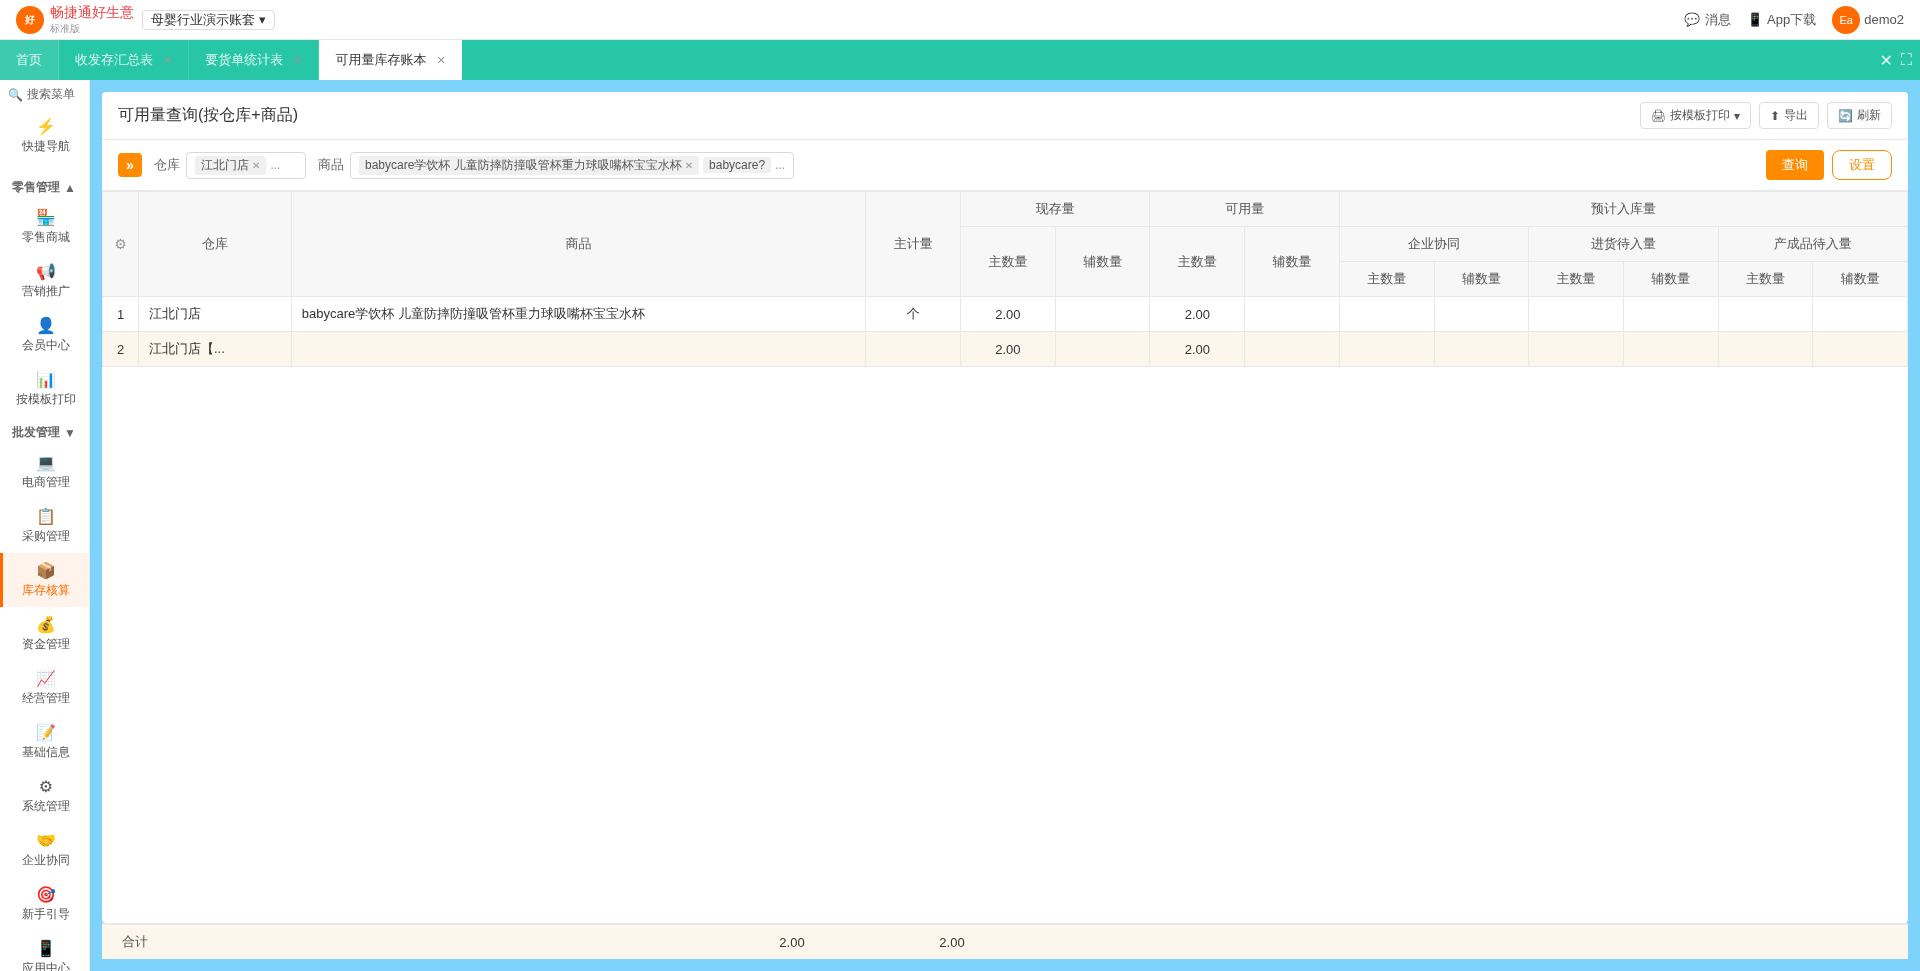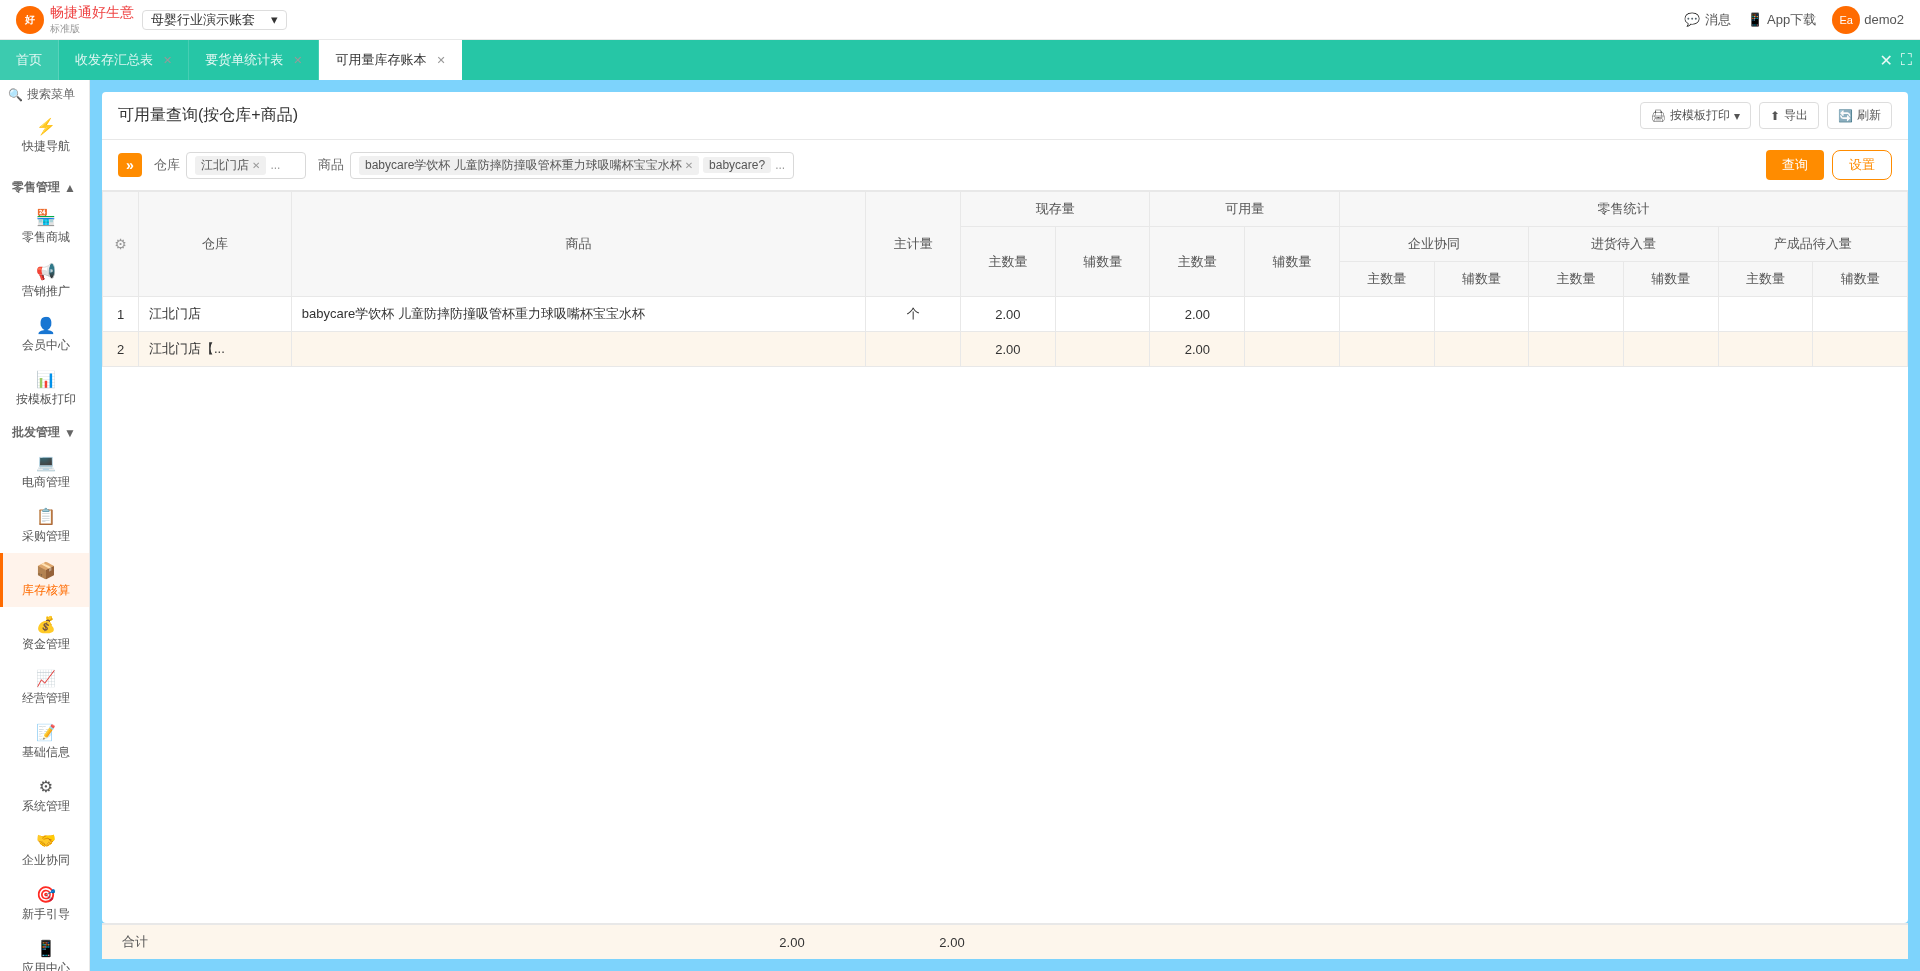"母婴行业演示账套" .industry-select { gap: 16px -> 4px }
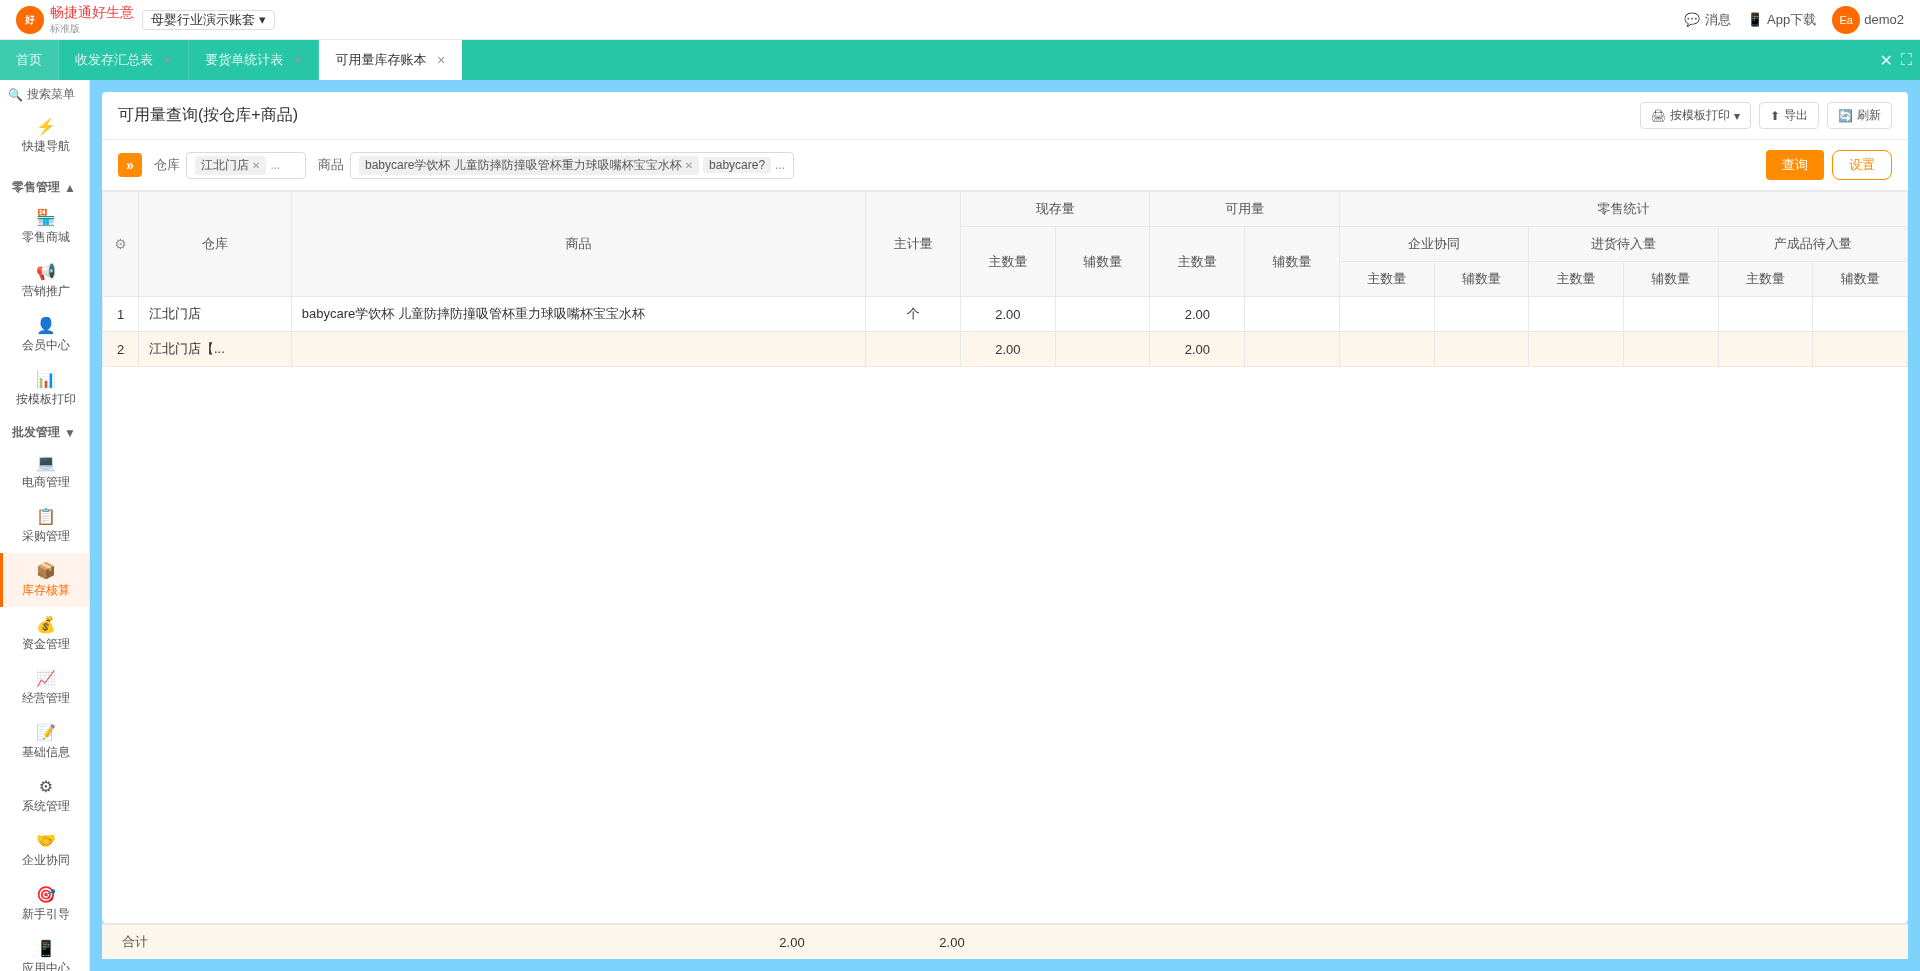"零售统计" th { text: 零售统计 -> 预计入库量 }
